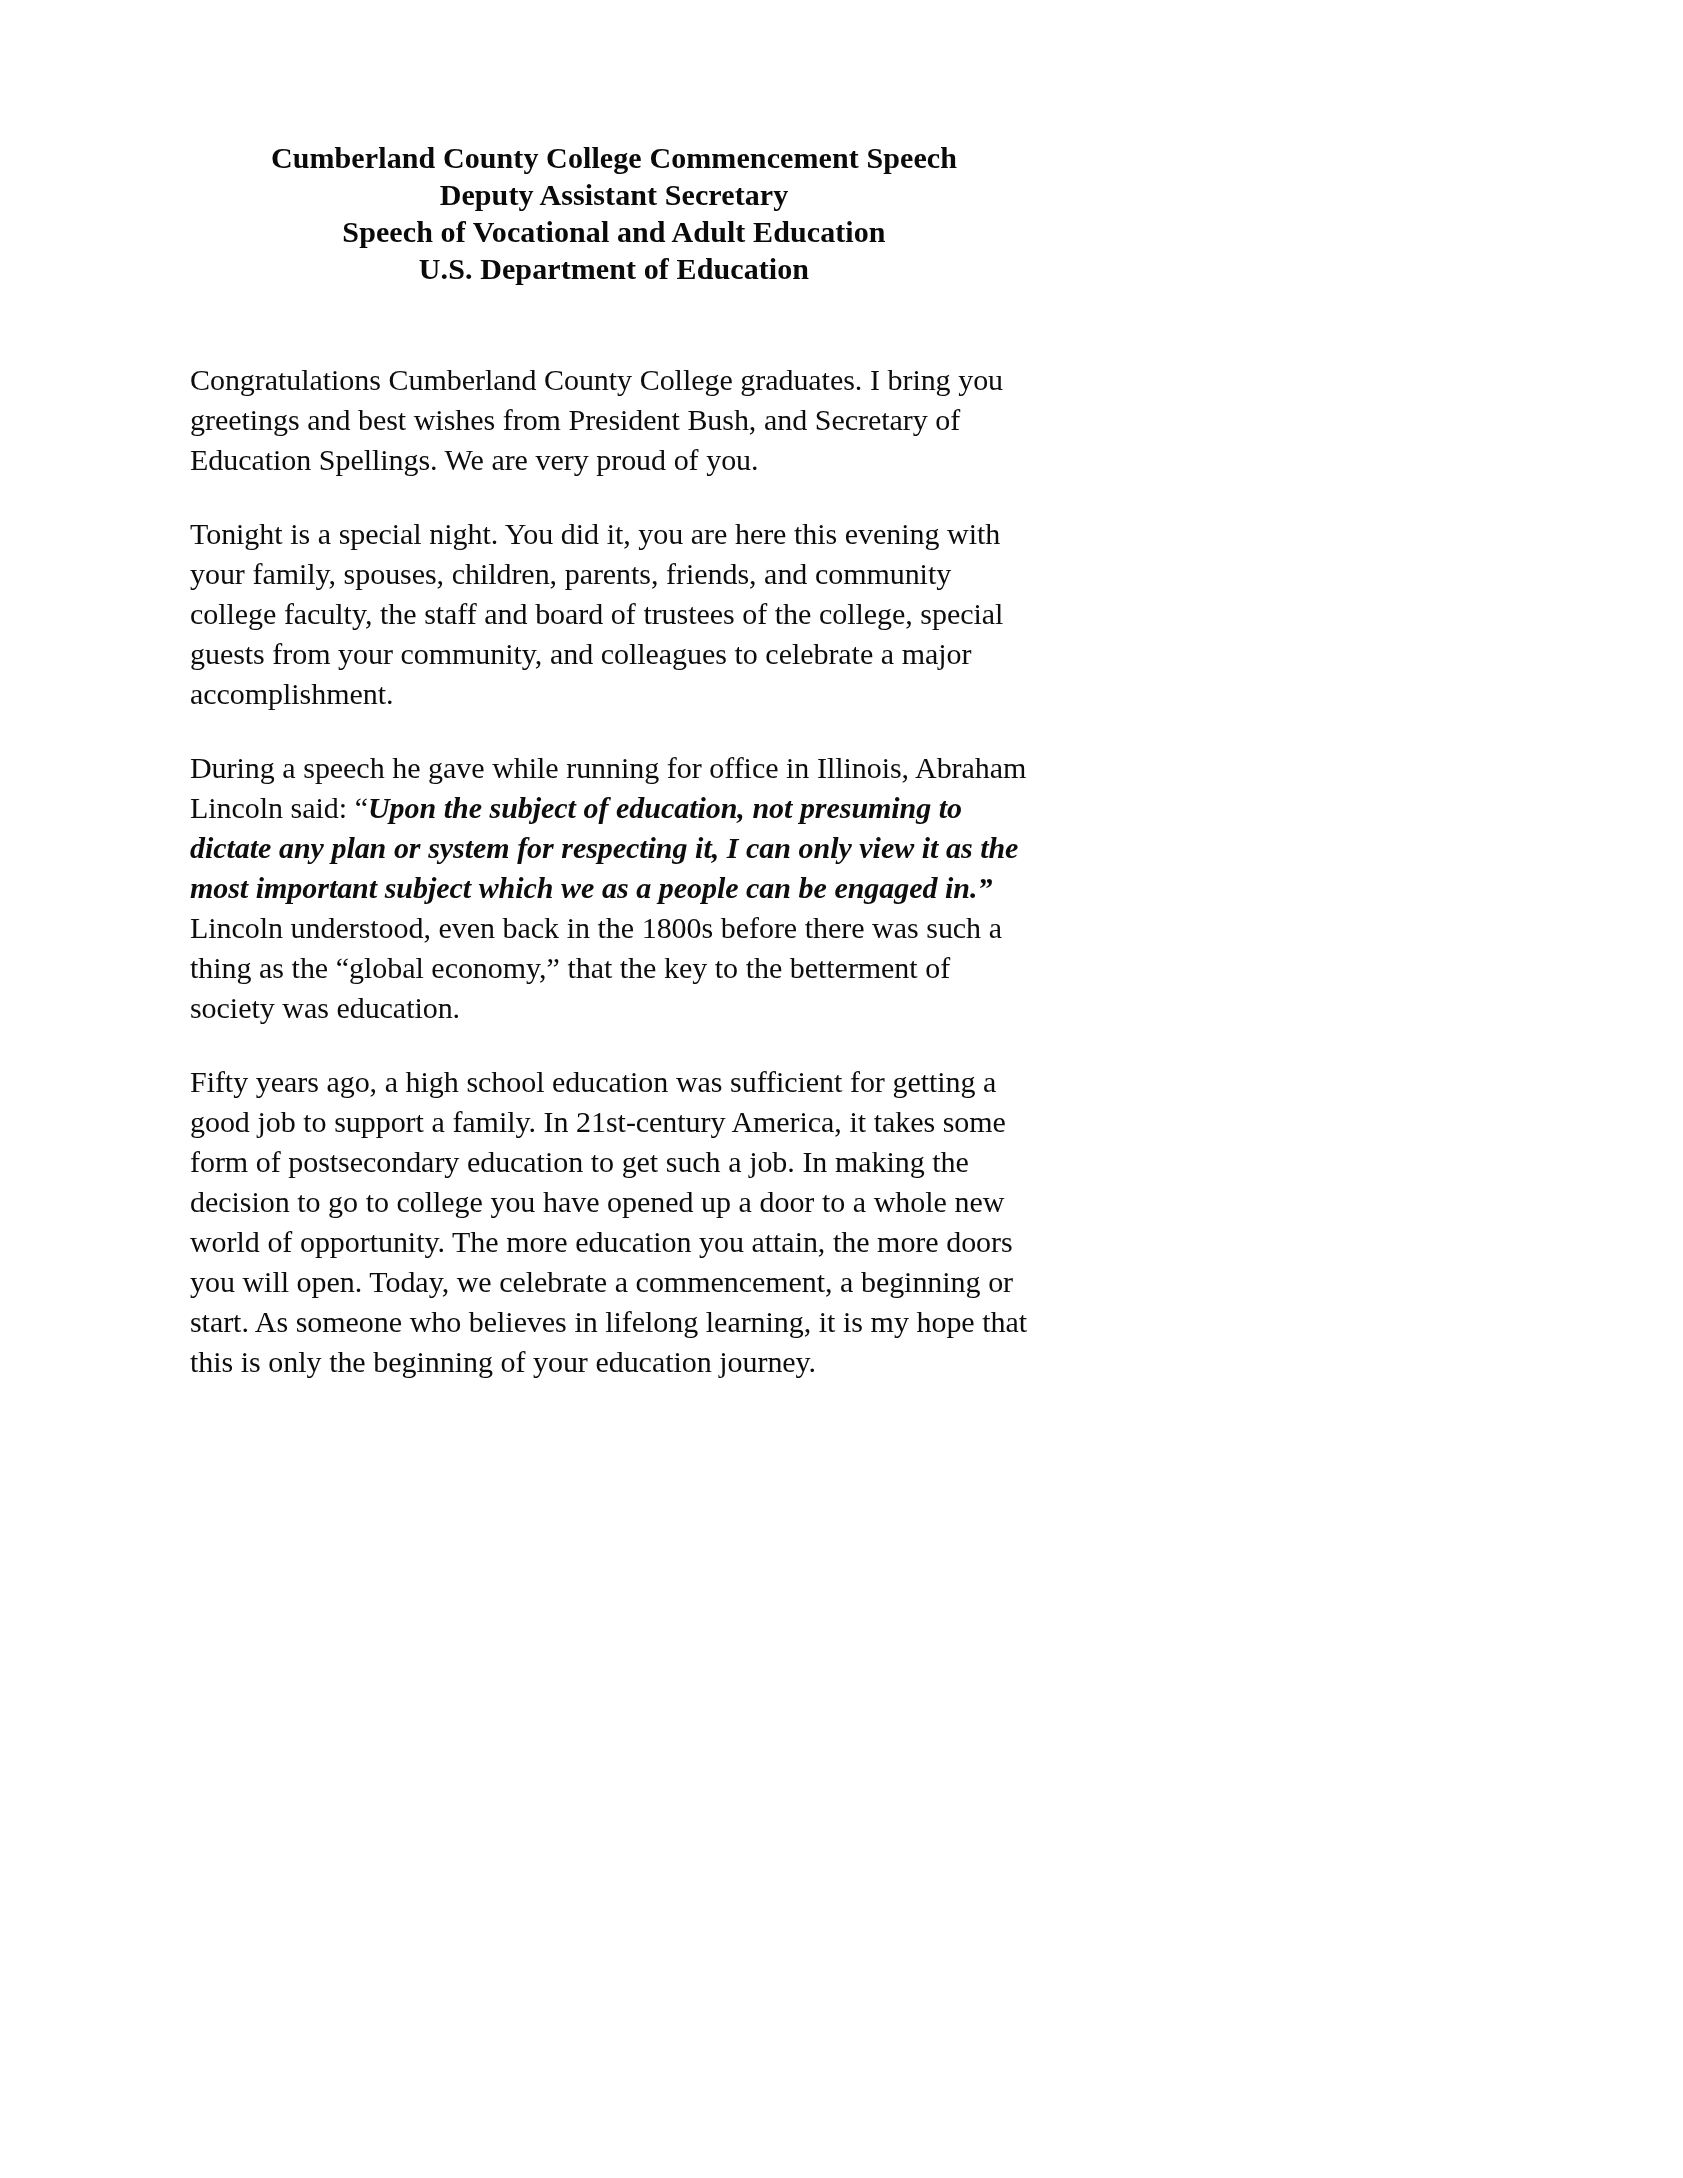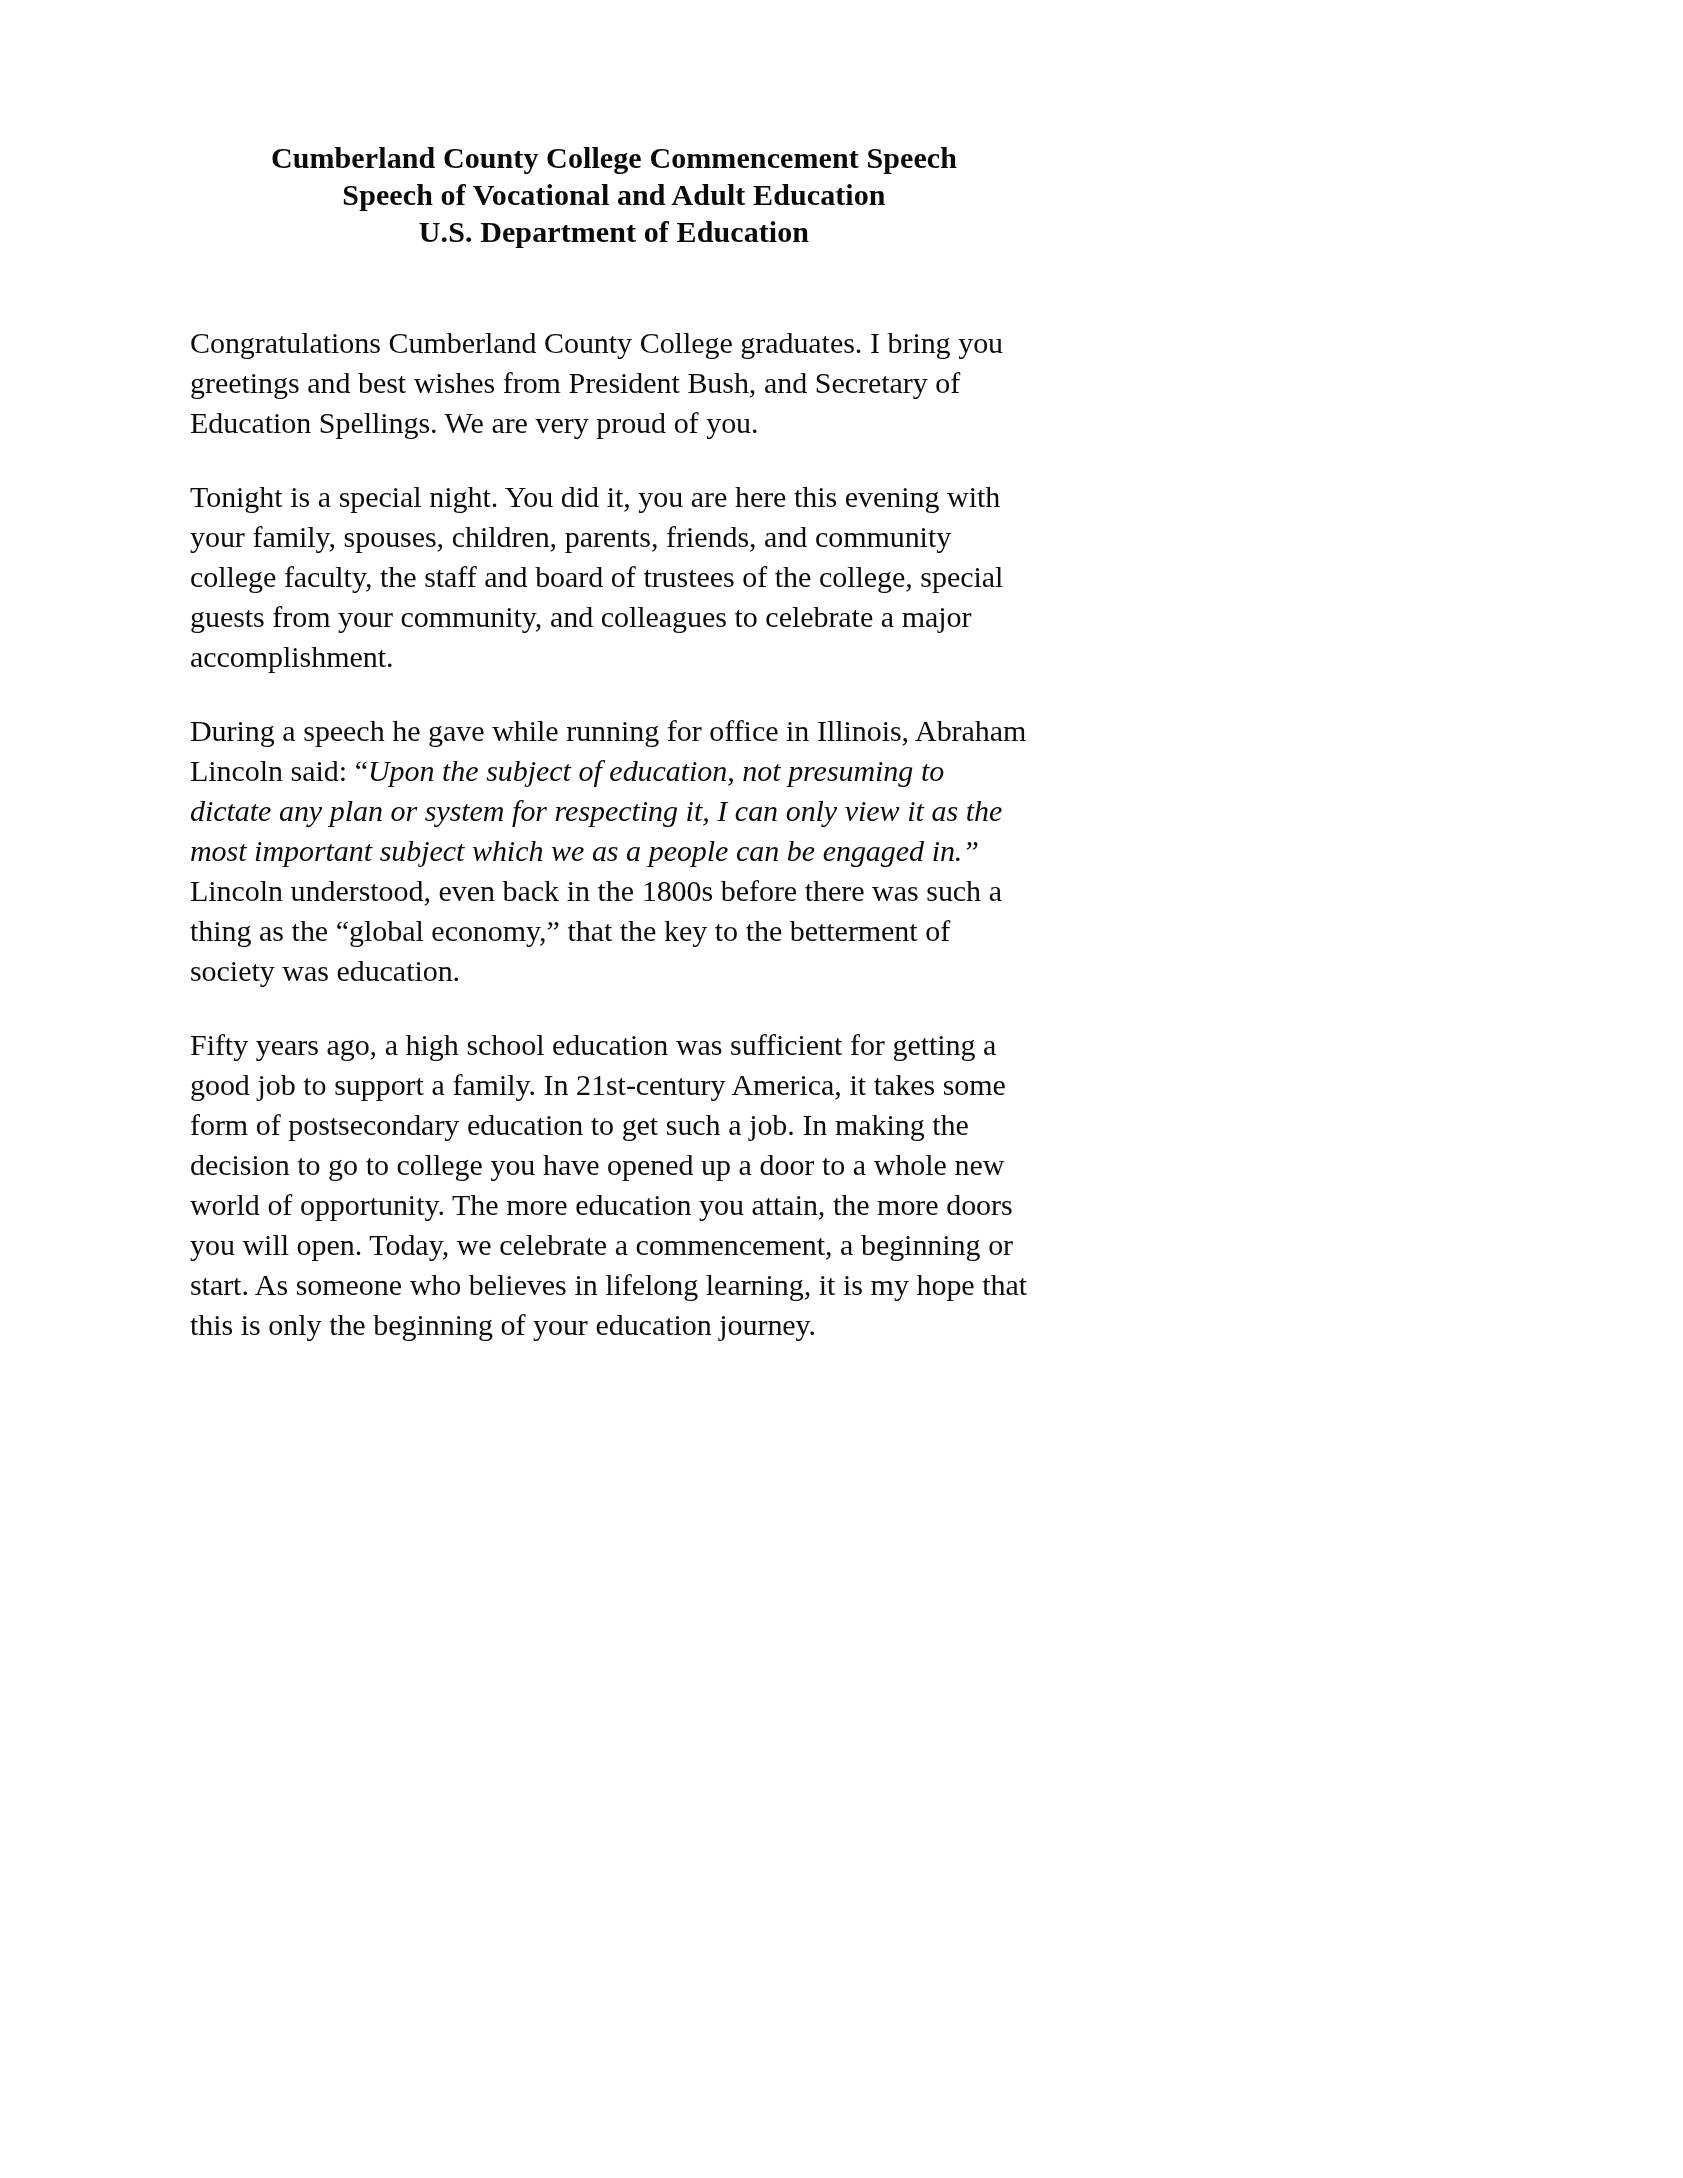"Deputy Assistant Secretary" div.heading-line { html: none -> <div>Deputy Assistant Secretary</div> }
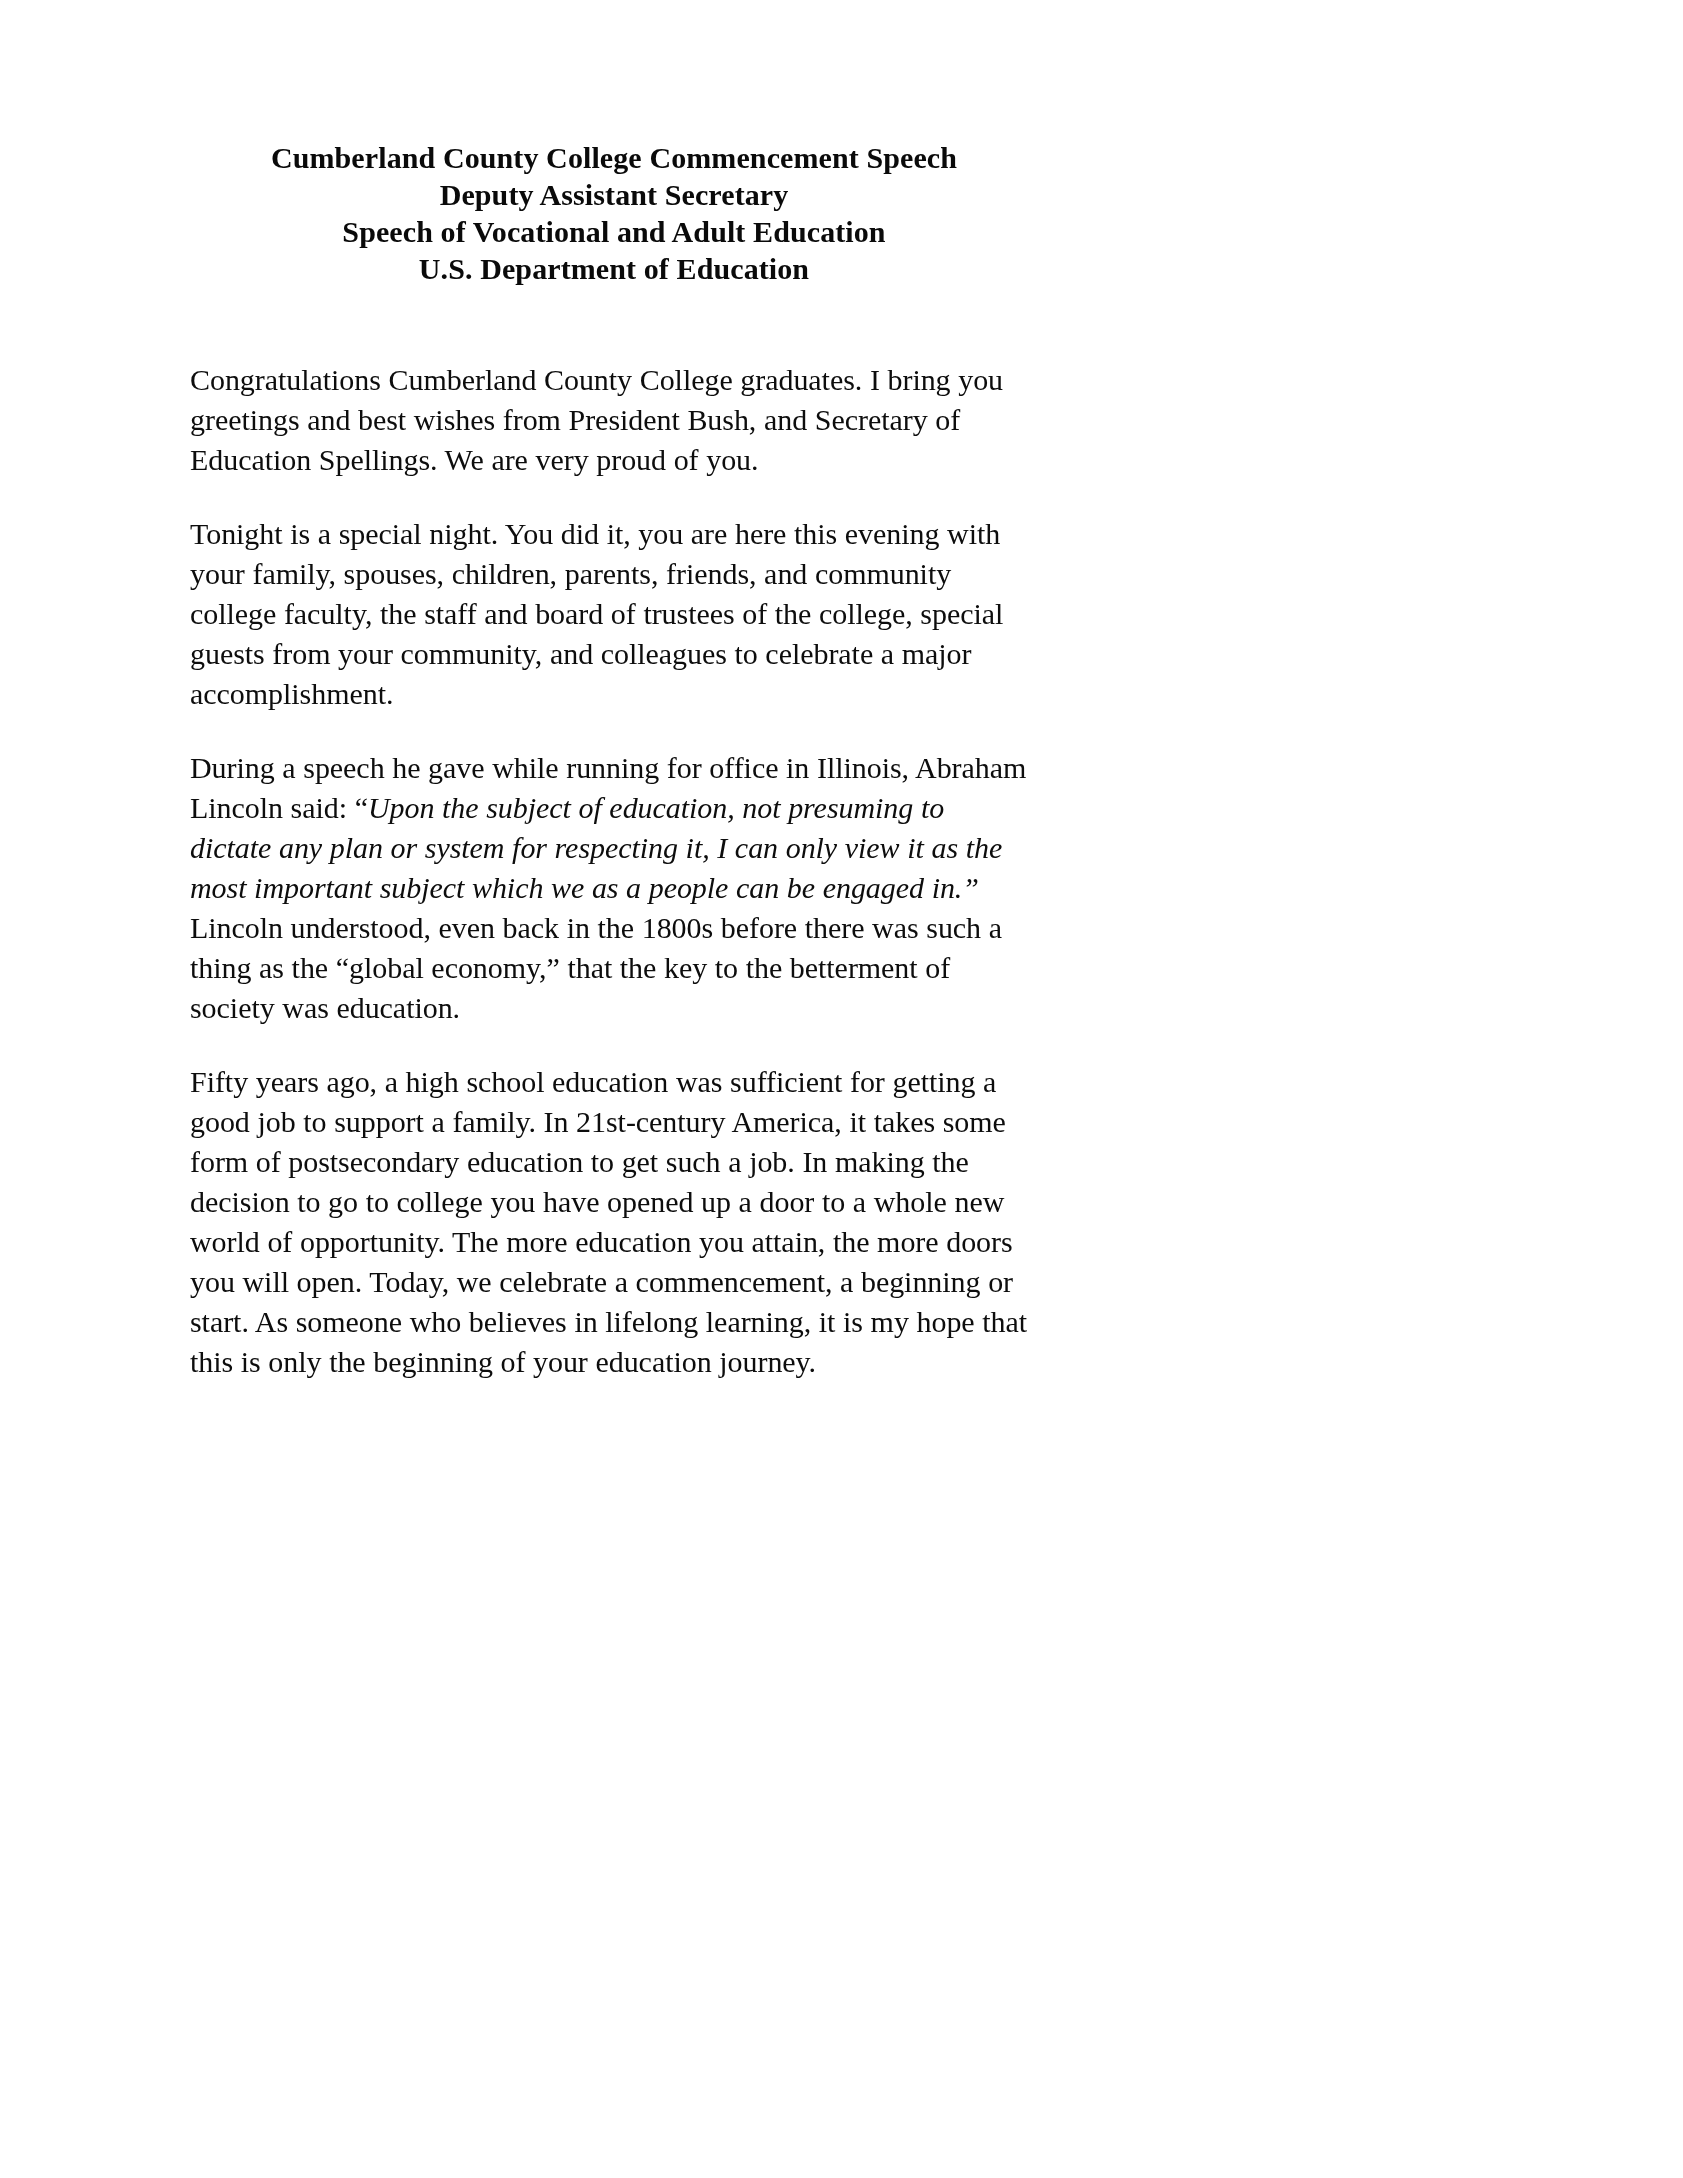"Upon the subject of education," .para .quote-italic { font-weight: none -> bold }
